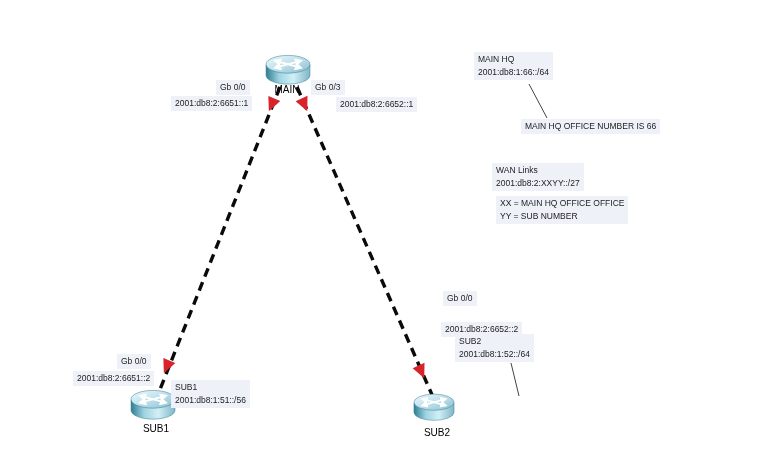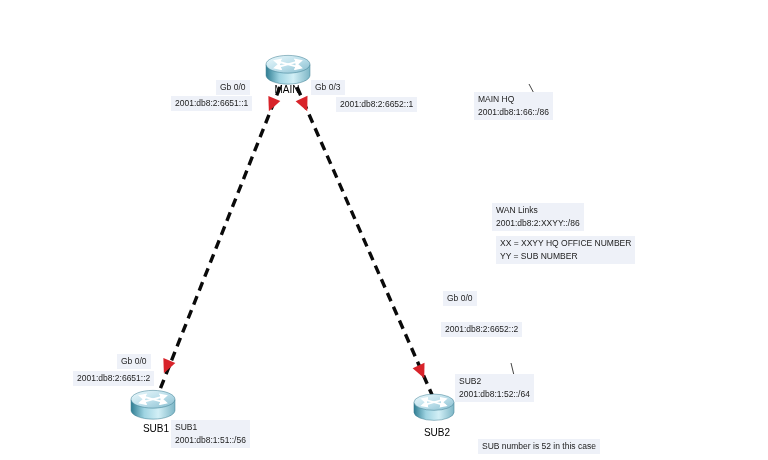"MAIN HQ" .note { margin-top: 40px -> none }
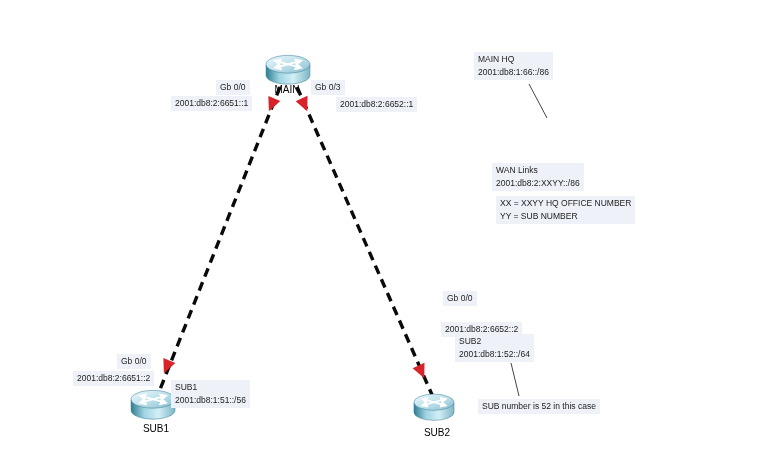"2001:db8:1:66::/86" div { text: 2001:db8:1:66::/86 -> 2001:db8:1:66::/64 }
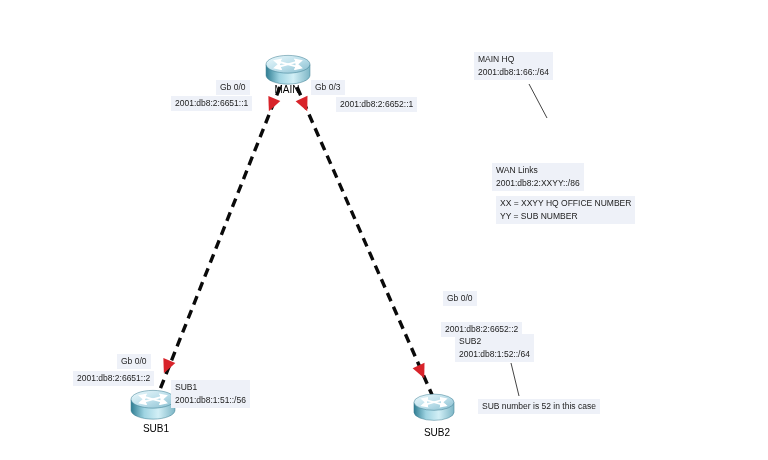"MAIN HQ OFFICE NUMBER IS" div.note { html: none -> <div>MAIN HQ OFFICE NUMBER IS 66</div> }
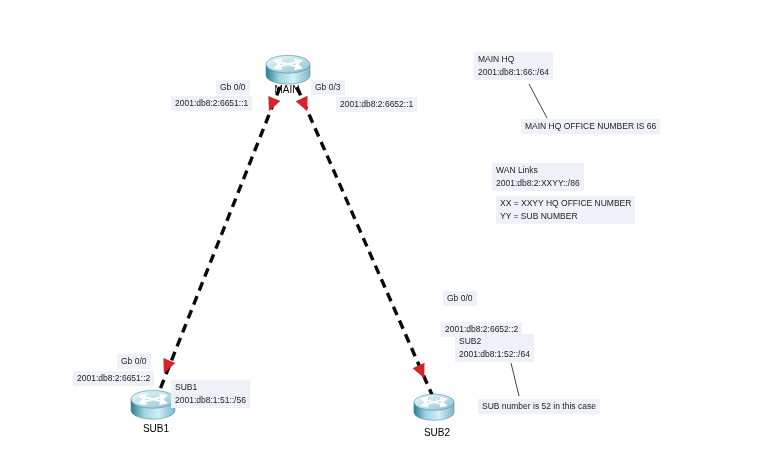"2001:db8:2:XXYY::/86" div { text: 2001:db8:2:XXYY::/86 -> 2001:db8:2:XXYY::/27 }
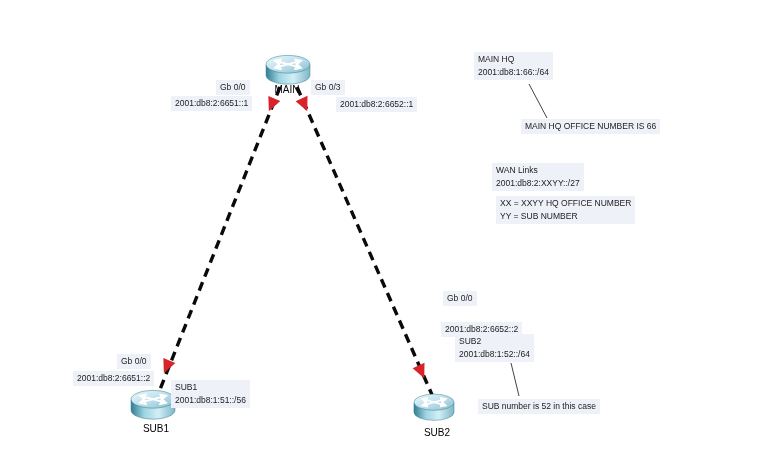"XX = XXYY HQ OFFICE" div { text: XXYY HQ OFFICE NUMBER -> MAIN HQ OFFICE OFFICE }
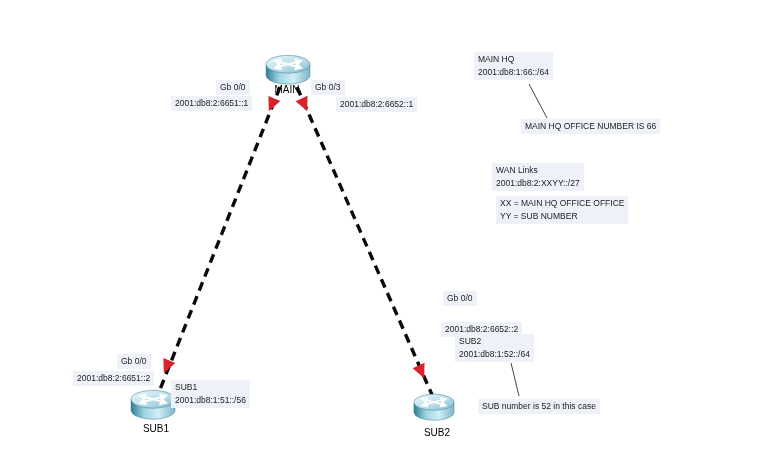"SUB number is 52 in" div.note { html: <div>SUB number is 52 in this case</div> -> none }
